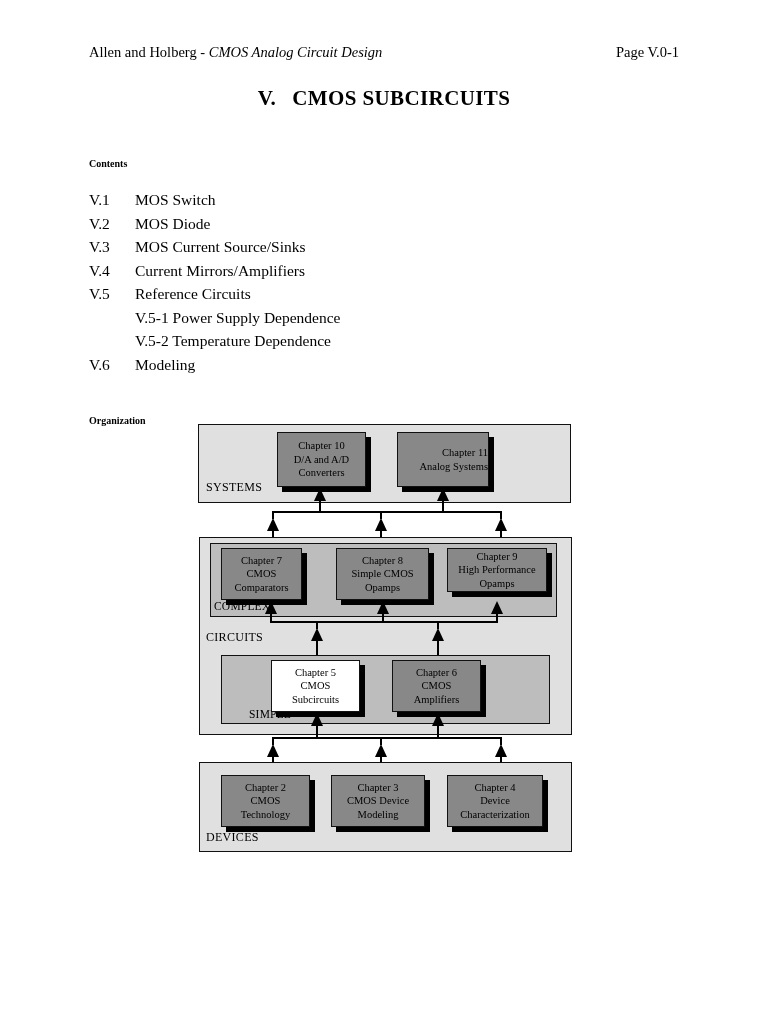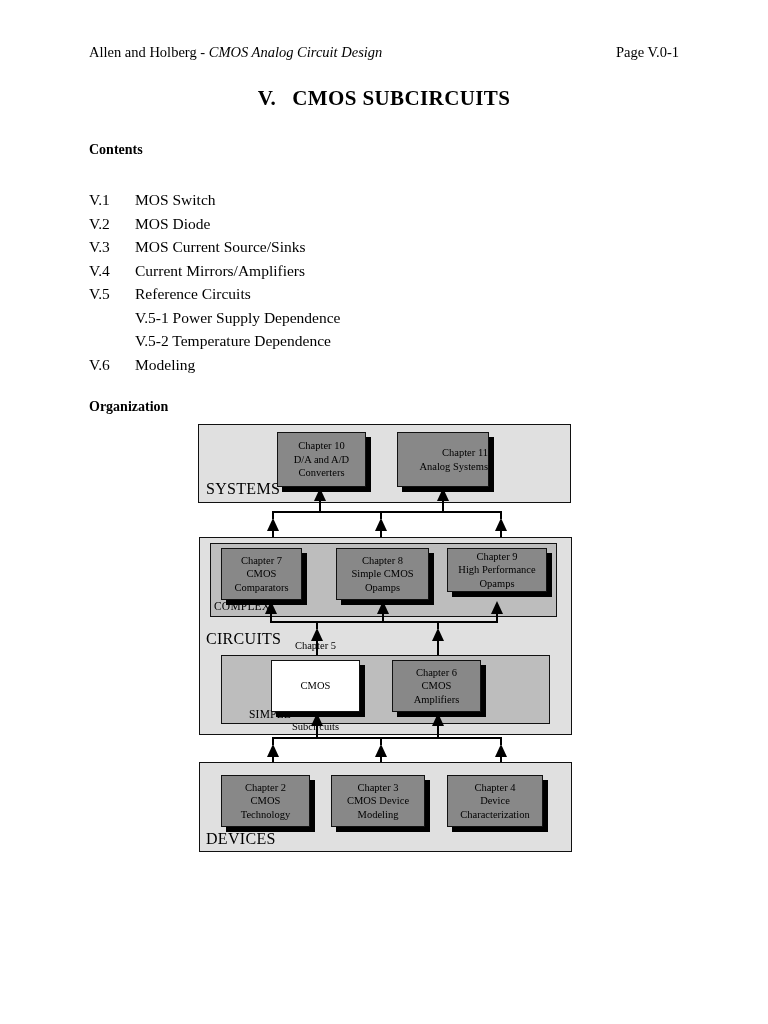"Contents" .sec-head { font-size: 14px -> 10px; margin-top: none -> 16px }
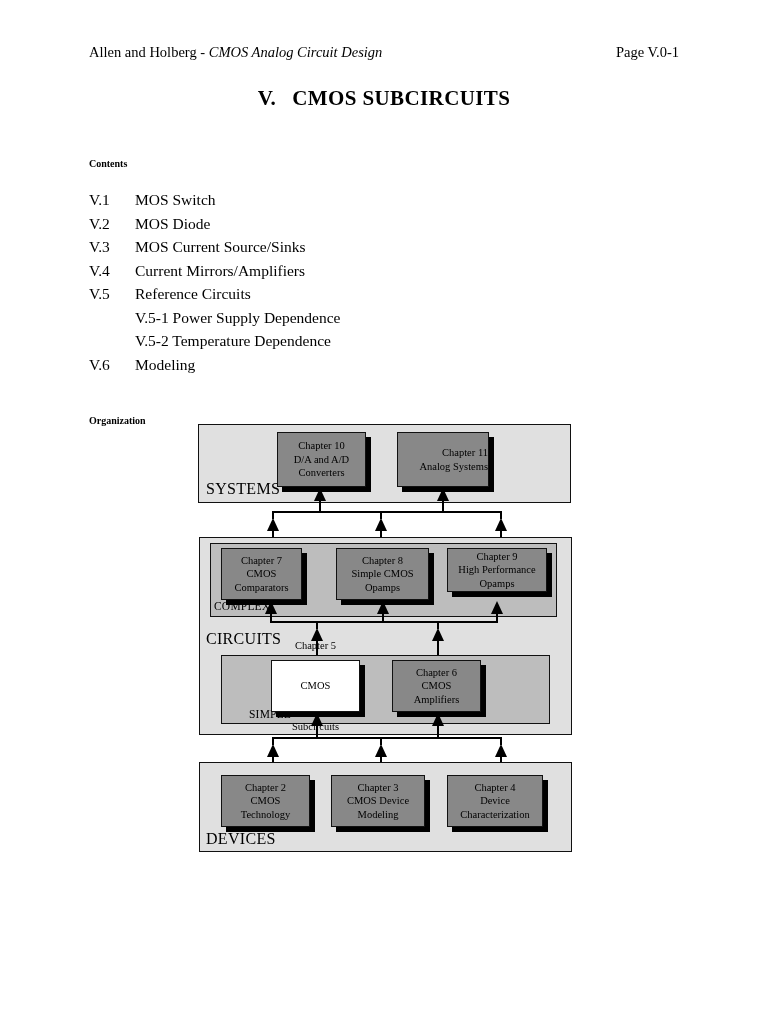"SYSTEMS" .band-label { font-size: 16px -> 12px }
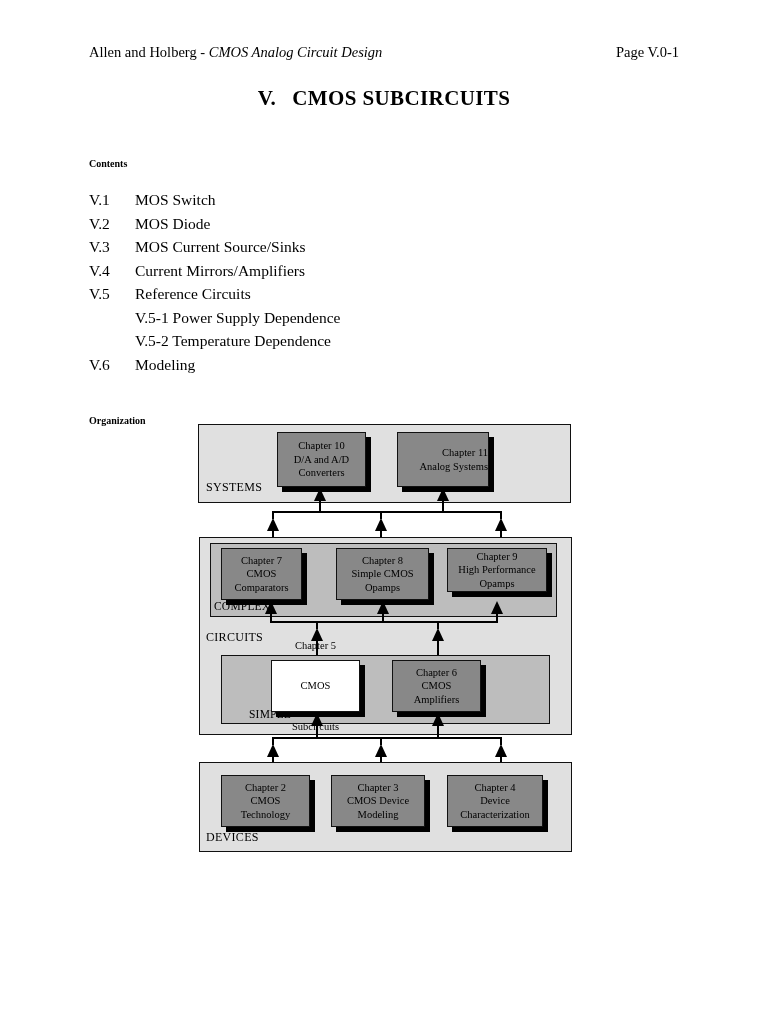"Chapter 5" div.chip { gap: 27px -> none }
